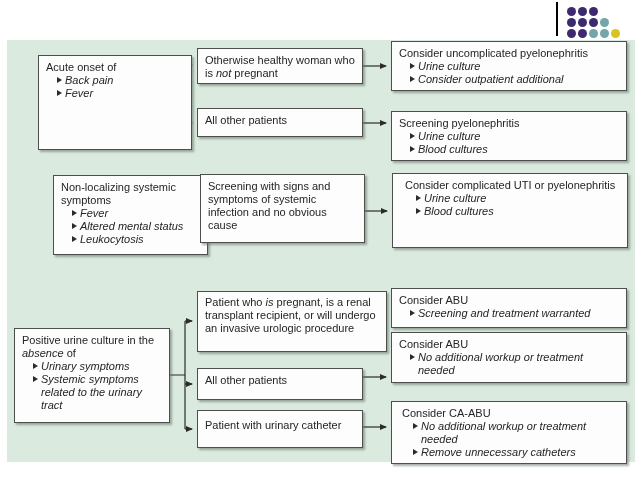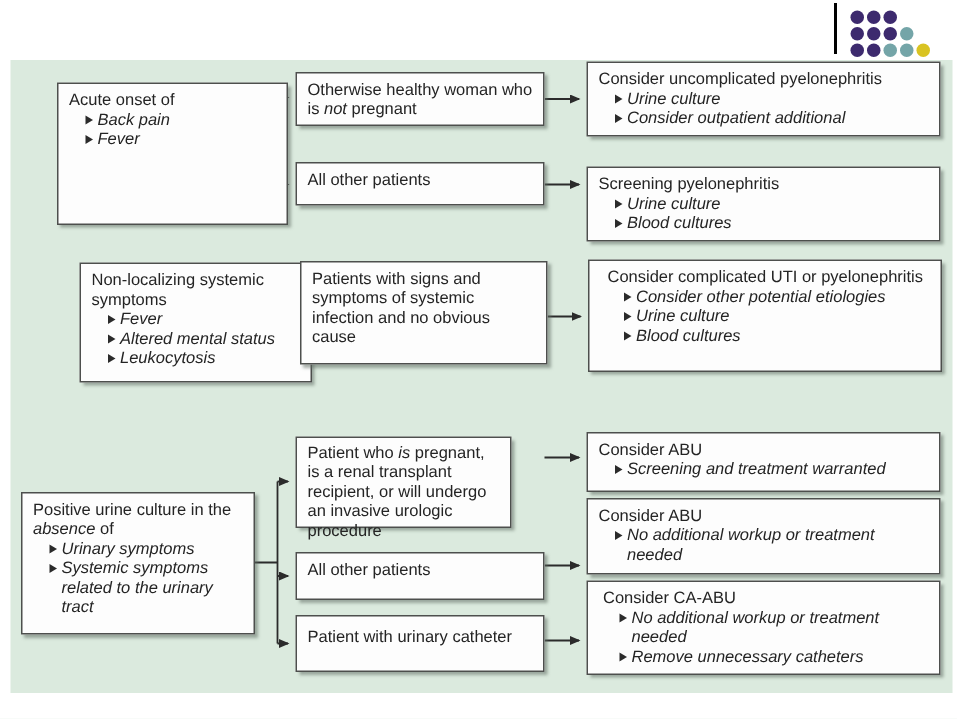"Patients with signs and symptoms" div.box-title { text: Patients -> Screening }
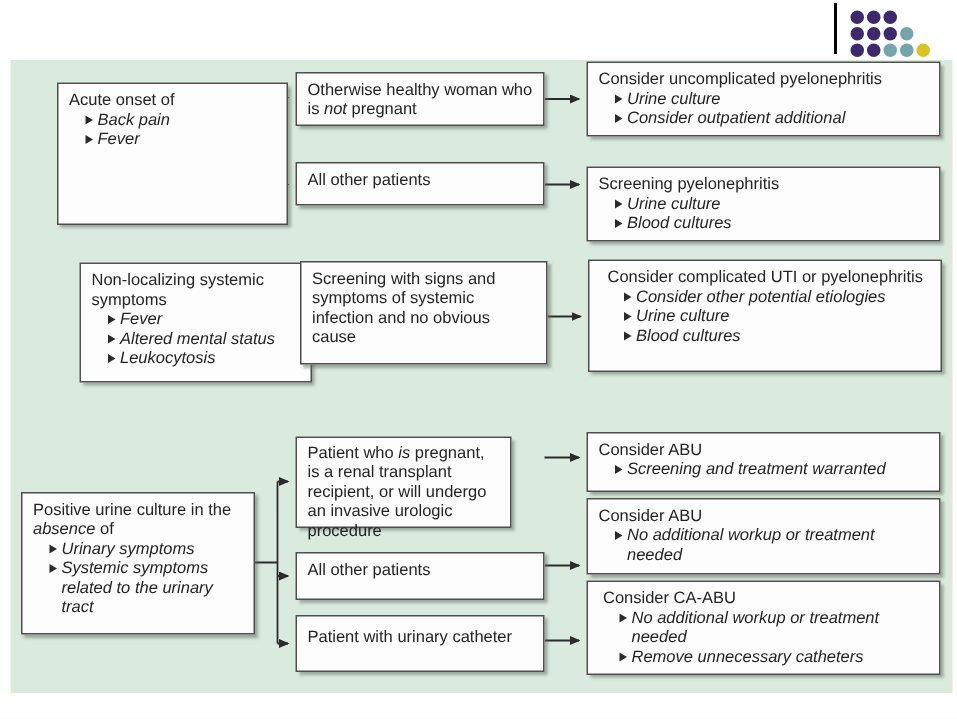"Consider other potential etiologies" div.bullet { html: <div> <span></span> <span>Consider other potential etiologies</span> </div> -> none }
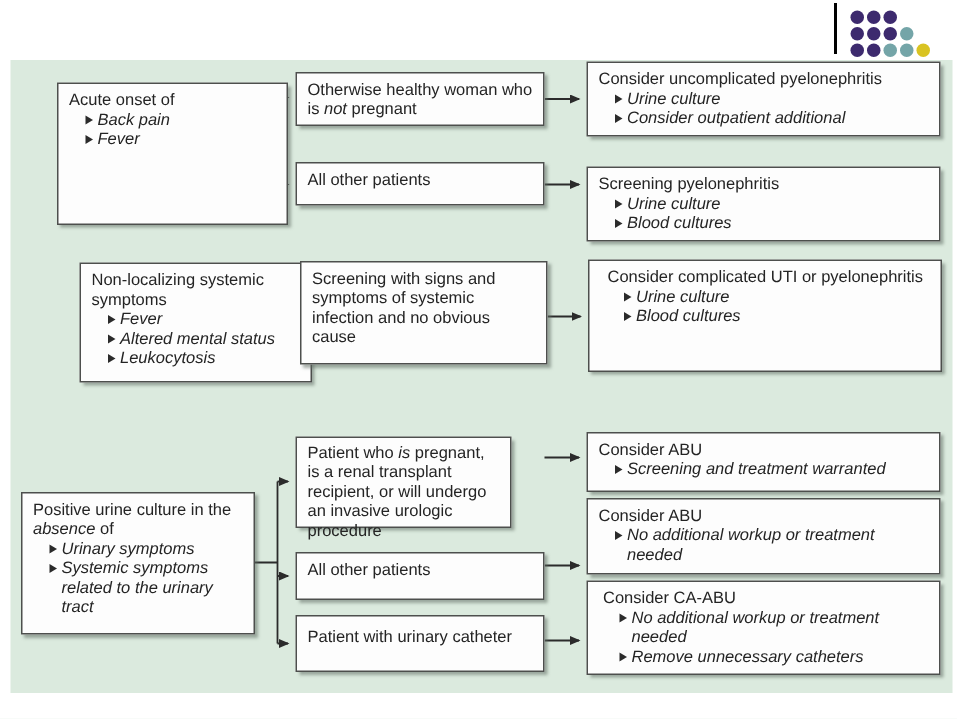"Patient who is pregnant, is" #box-m4 { width: 144px -> 190px }
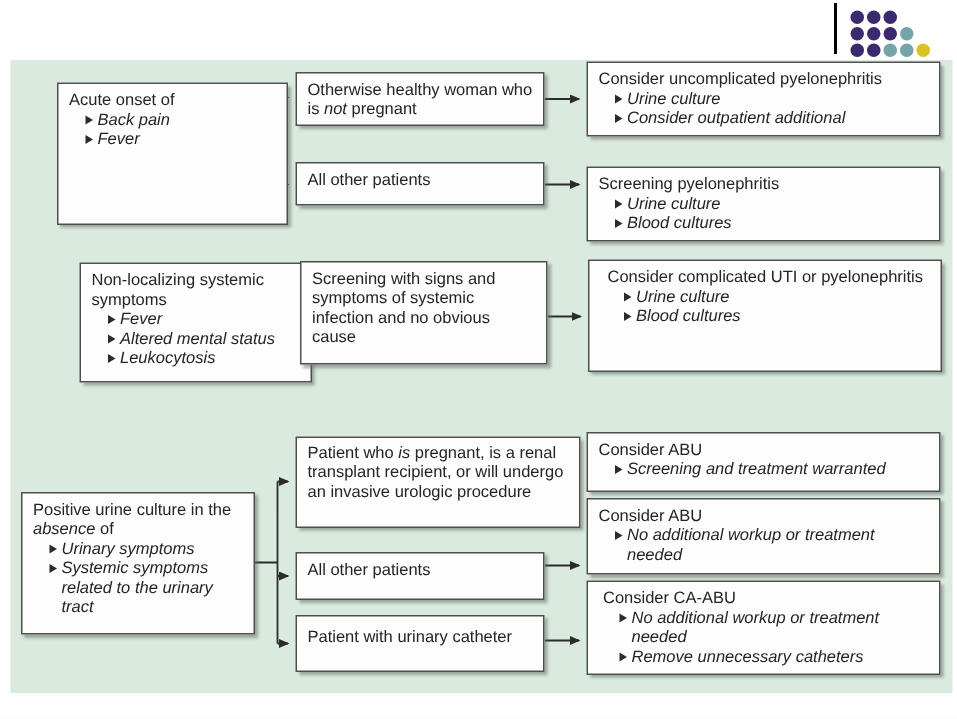"Consider CA-ABU" #box-r6 { top: 387px -> 401px }
